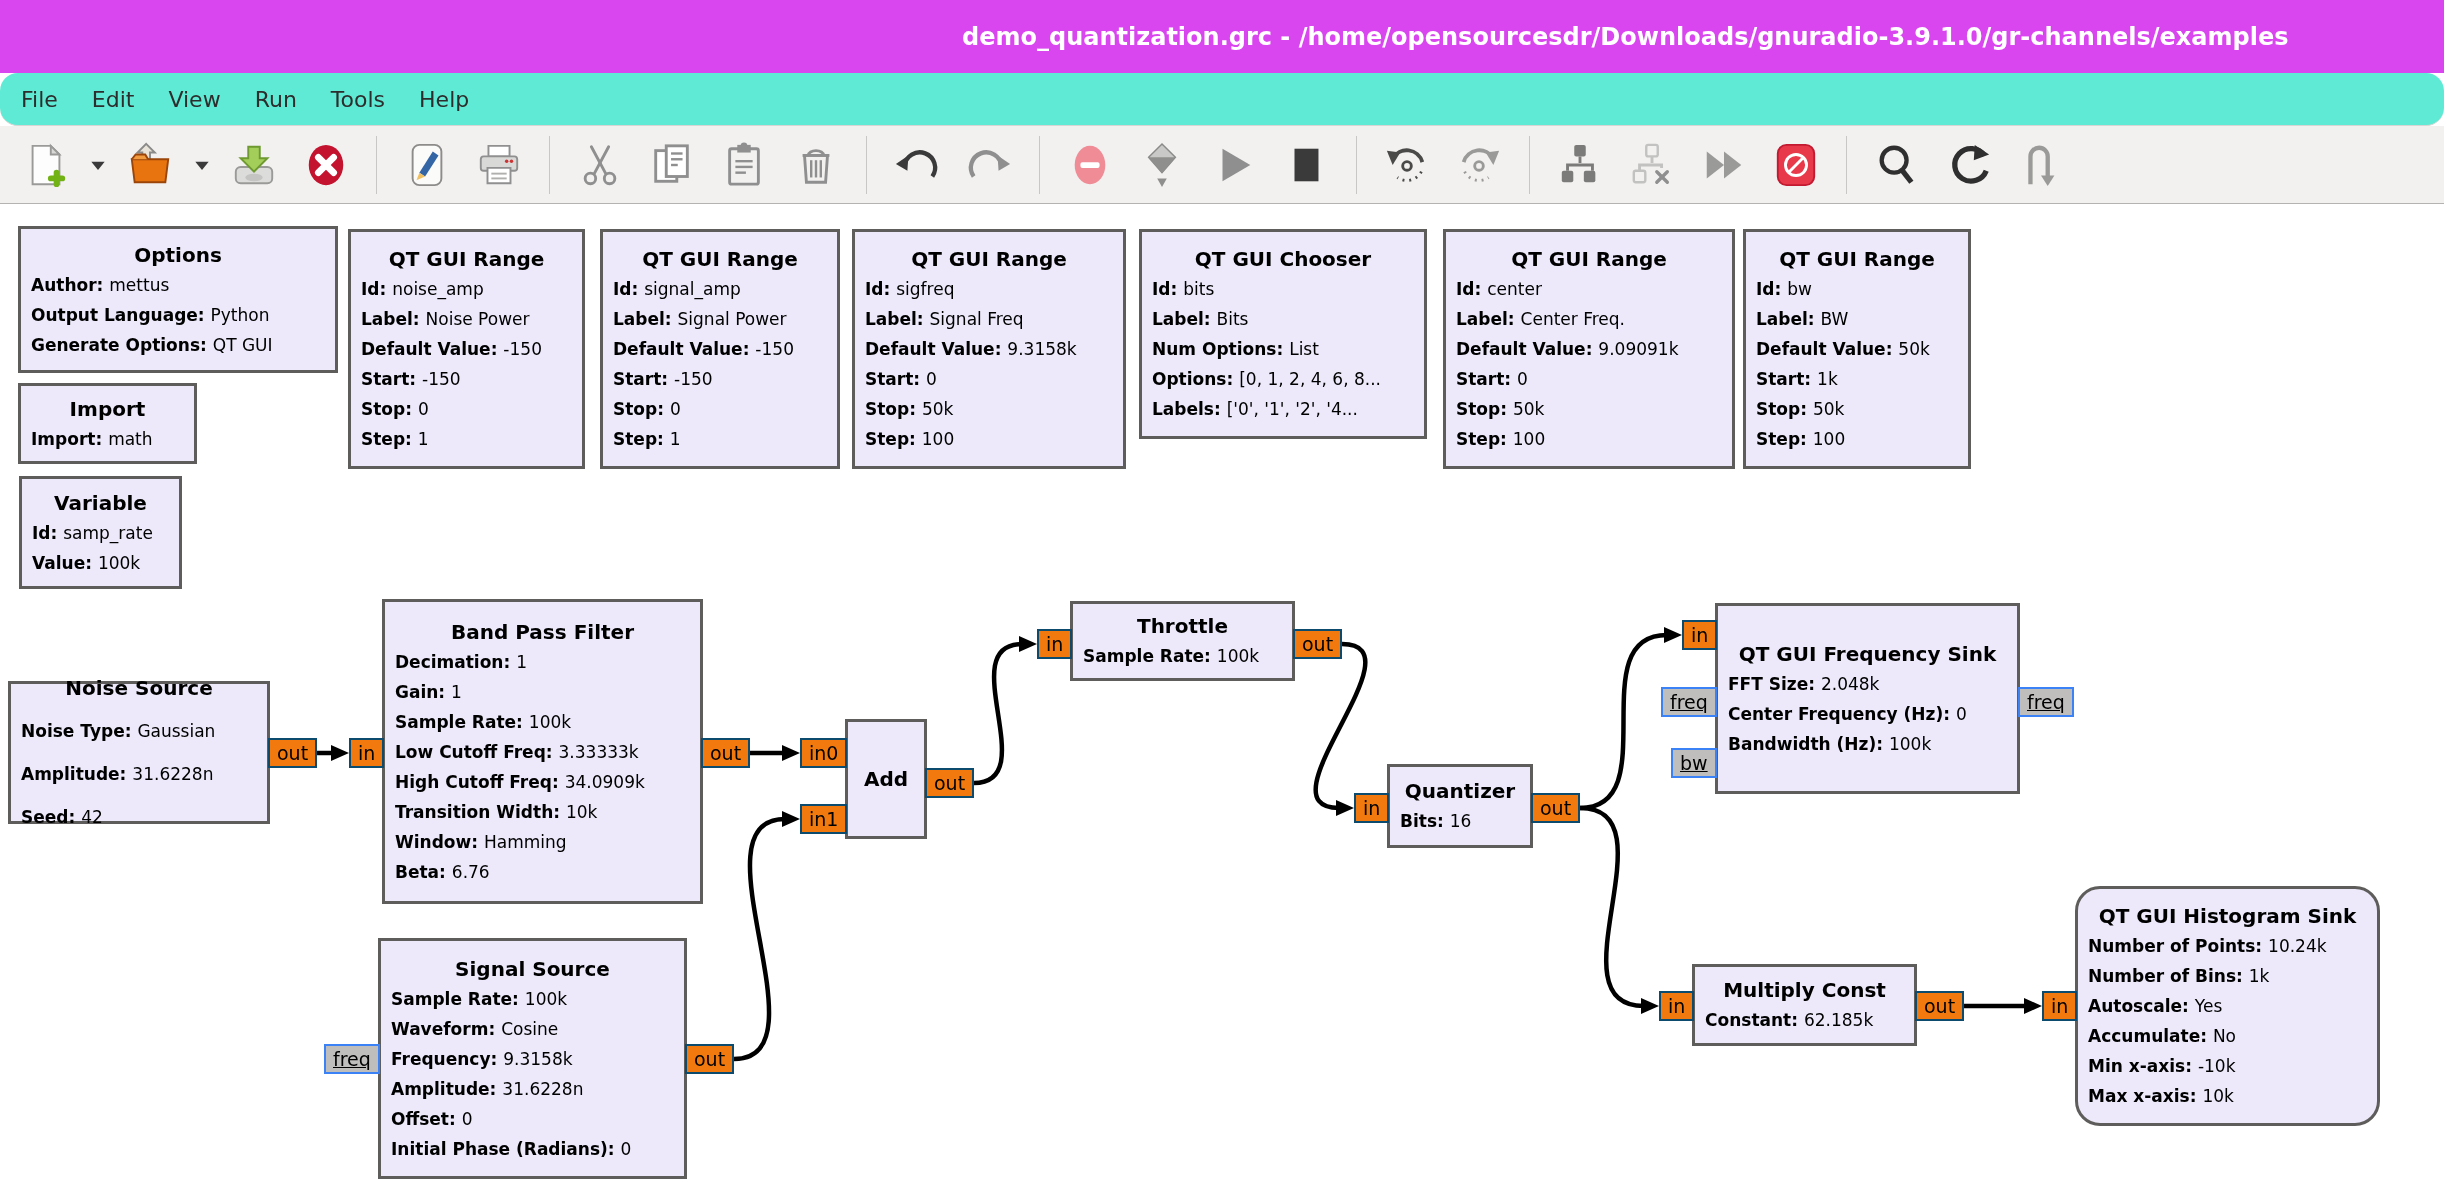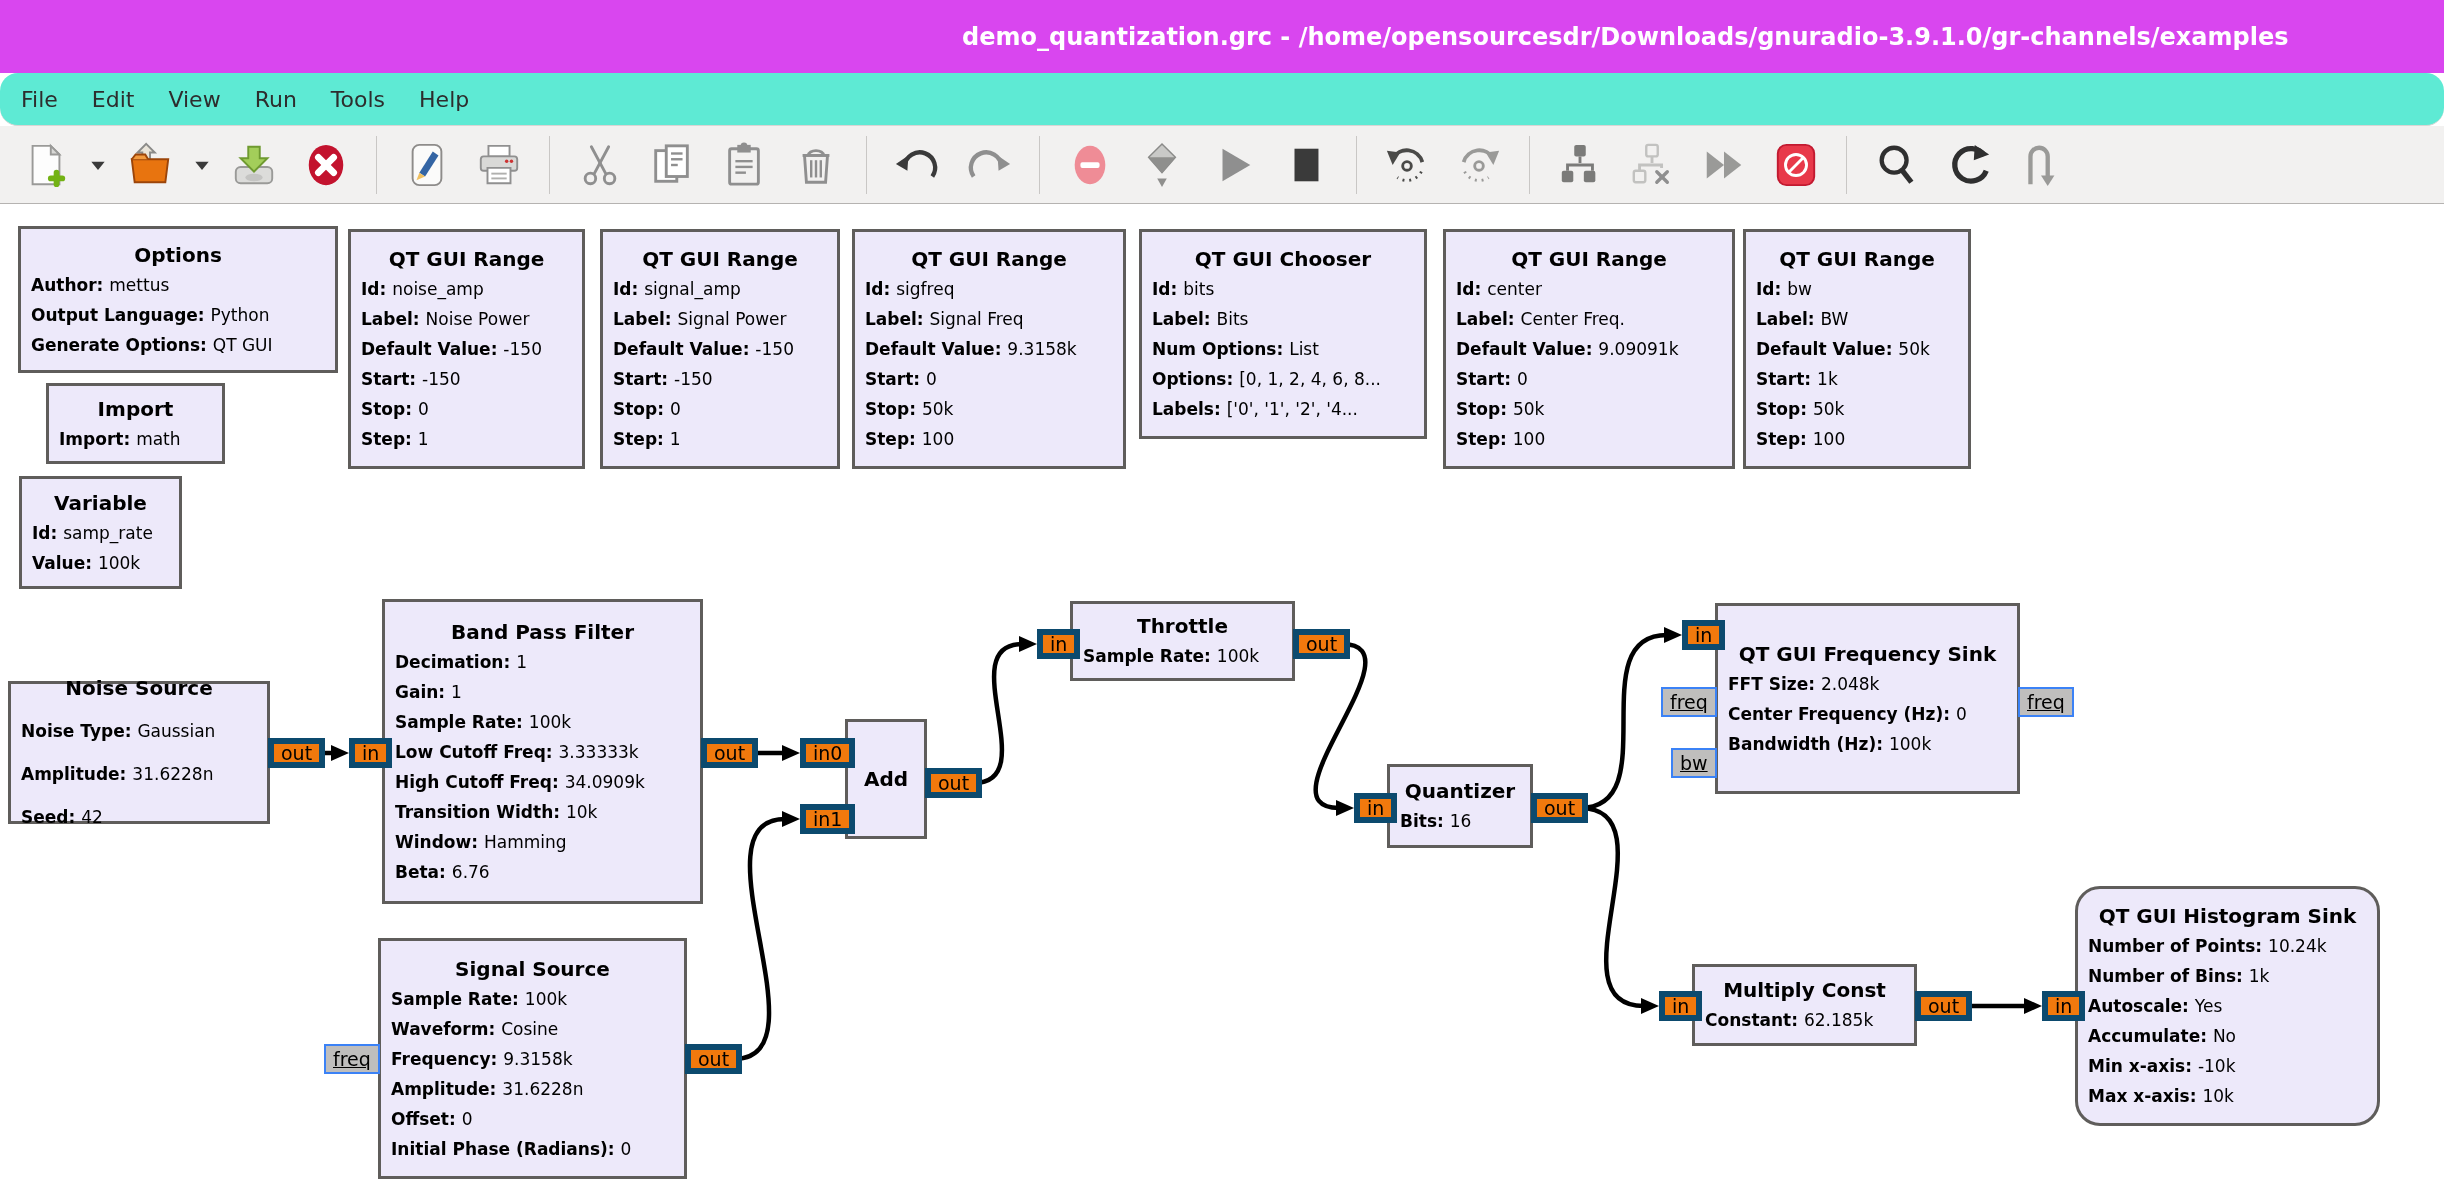"Import" div.block { margin-left: 28px -> none }
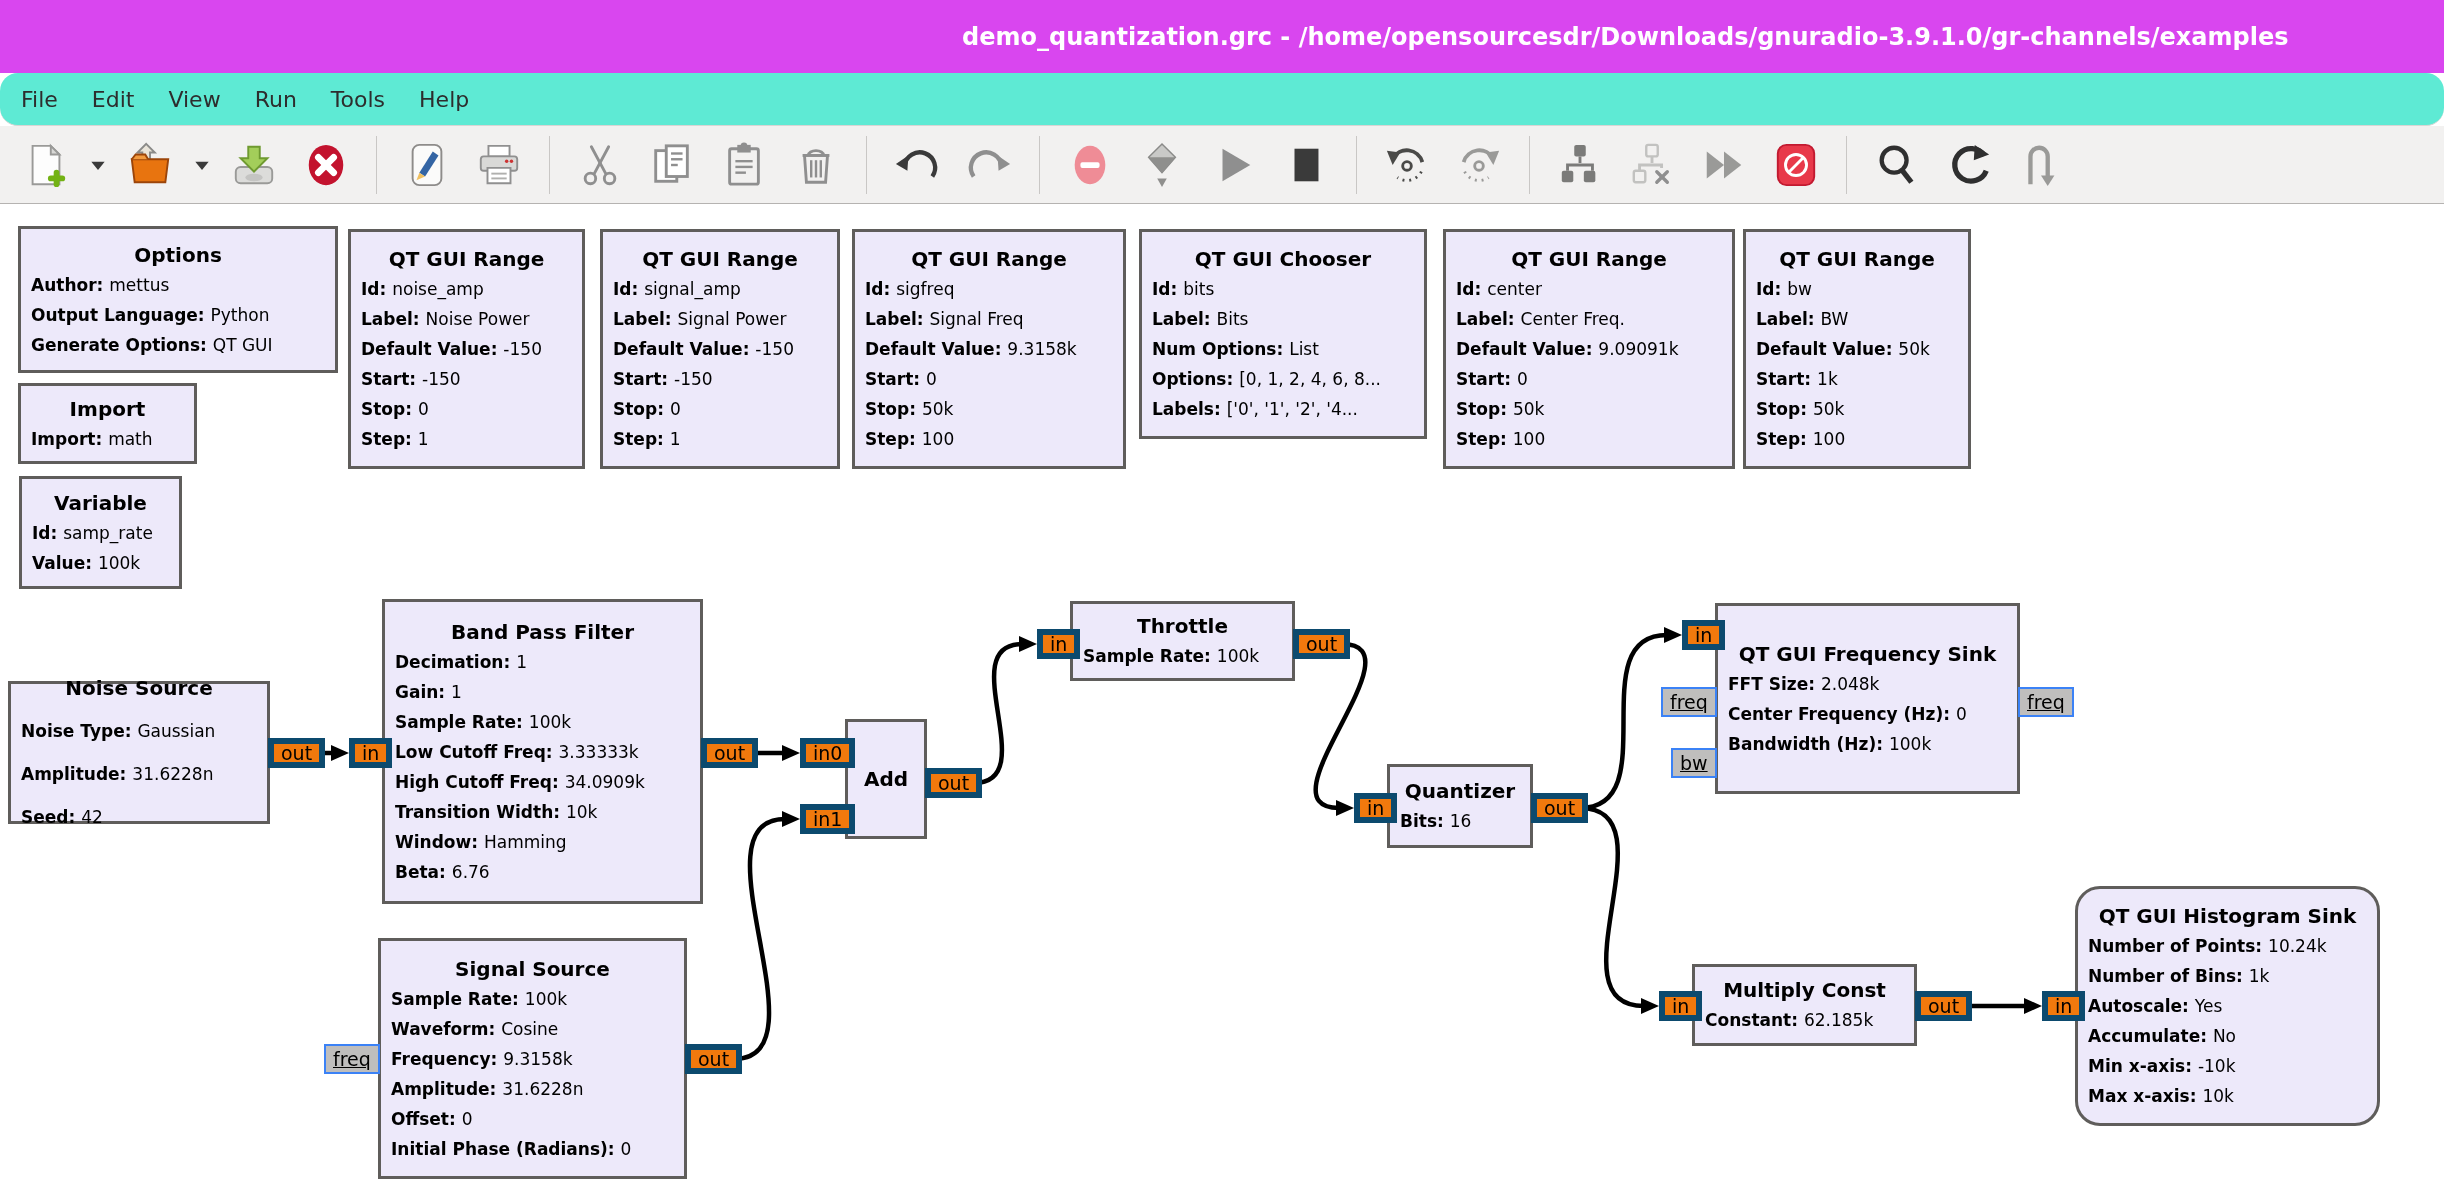"in" .port-stream { border: 6px solid #0c4a6e -> 2px solid #0c4a6e }
